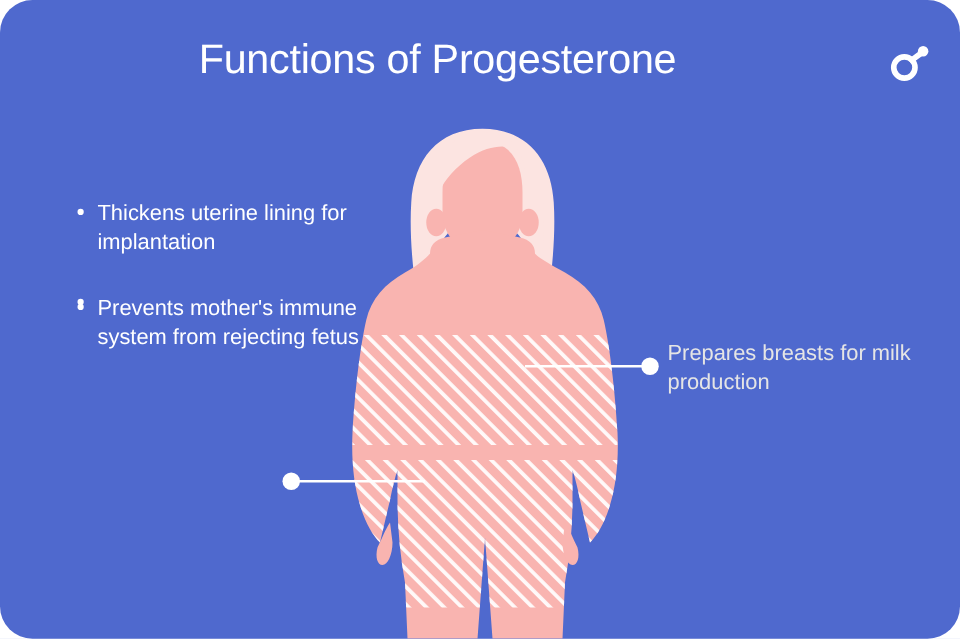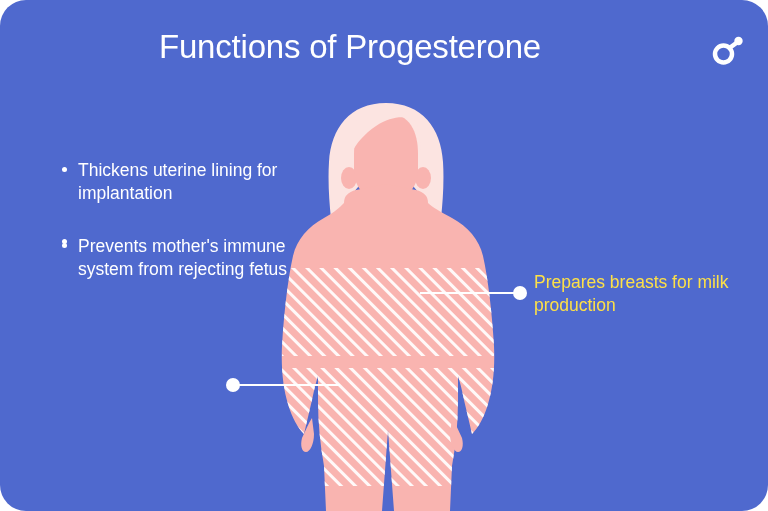"Prepares breasts for milk production" #right-label { color: #fde047 -> #e5e5e5 }
